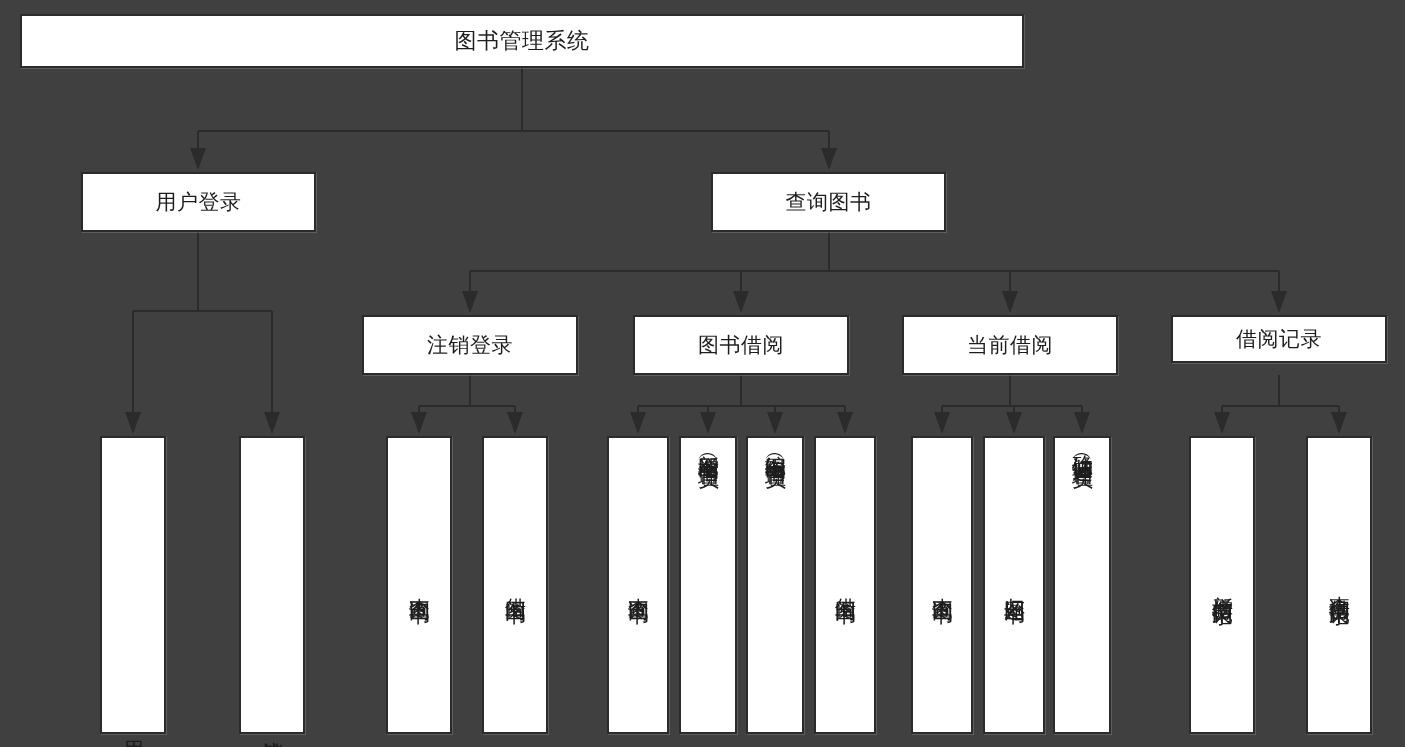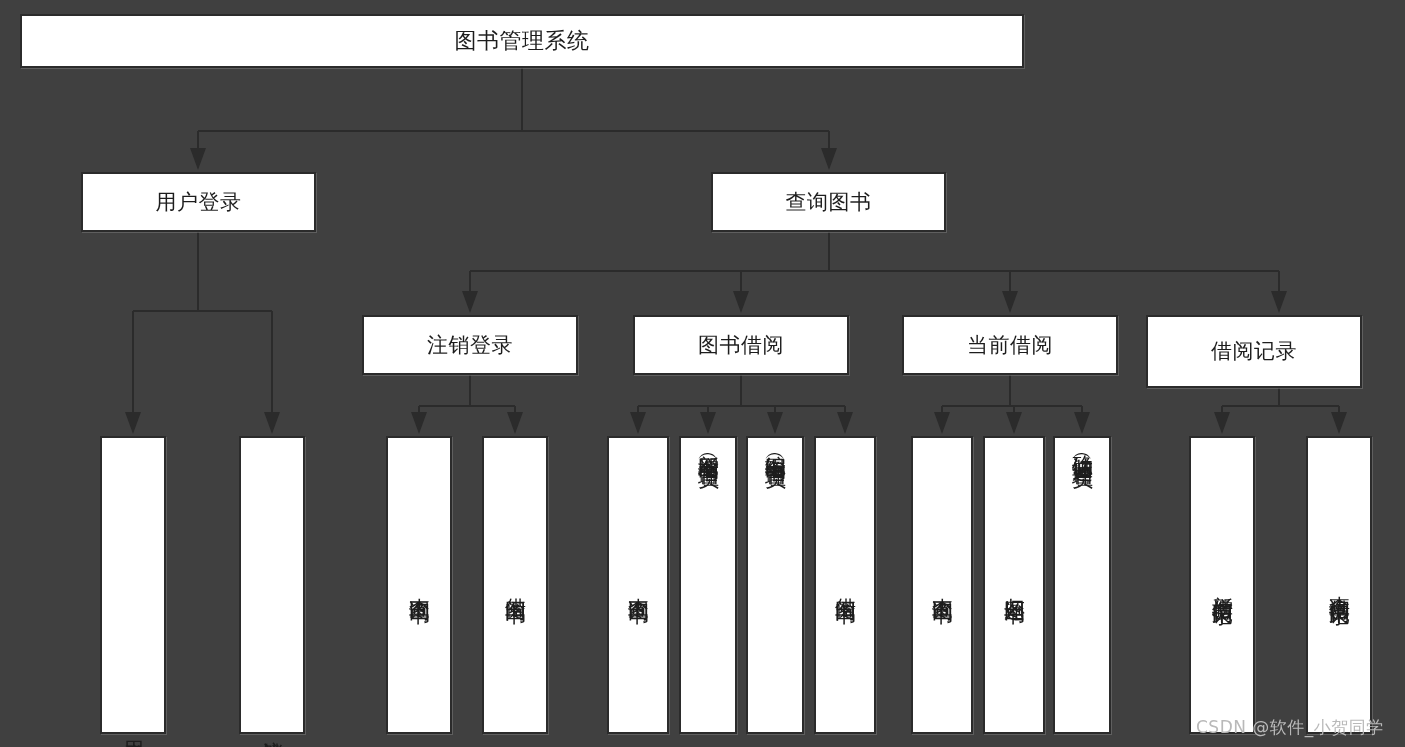"借阅记录" div.node { height: 73px -> 48px; left: 1146px -> 1171px }
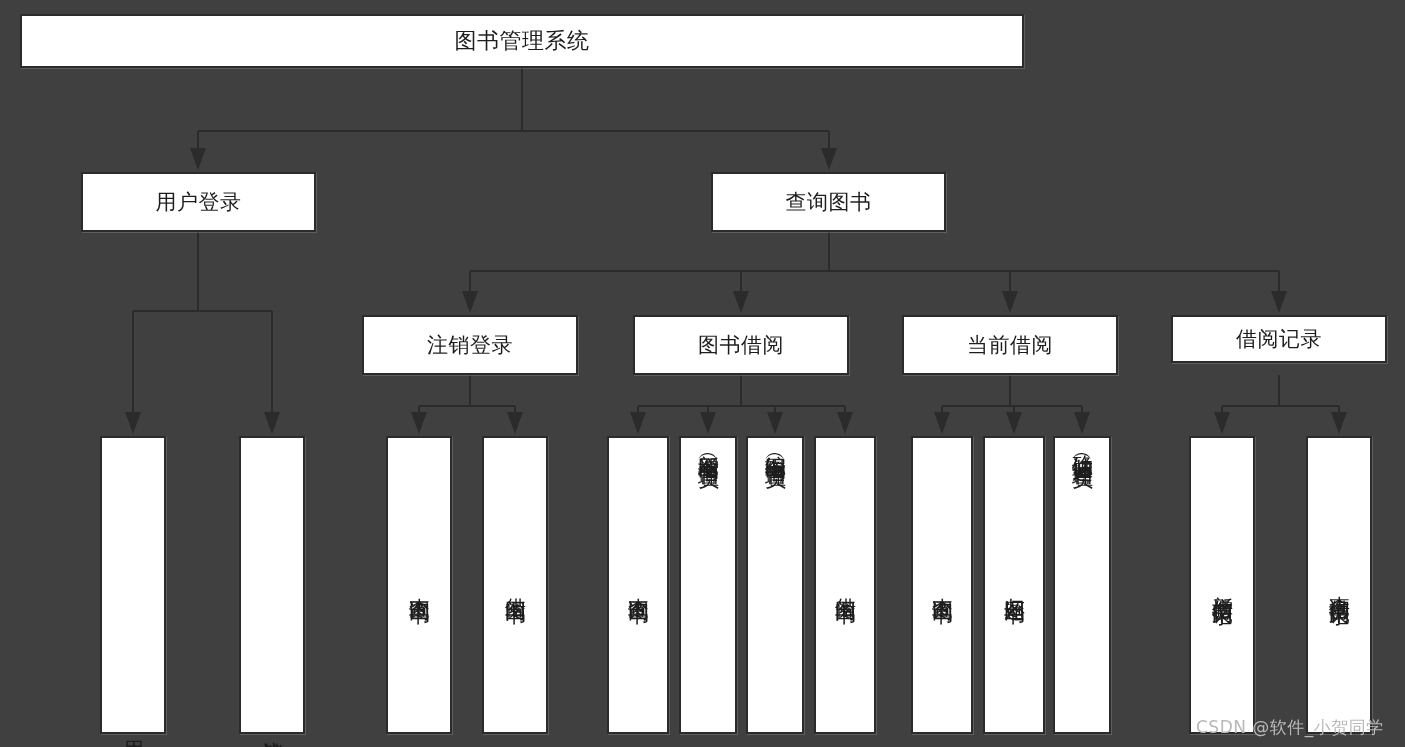"CSDN @软件_小贺同学" div { html: <div>CSDN @软件_小贺同学</div> -> none }
